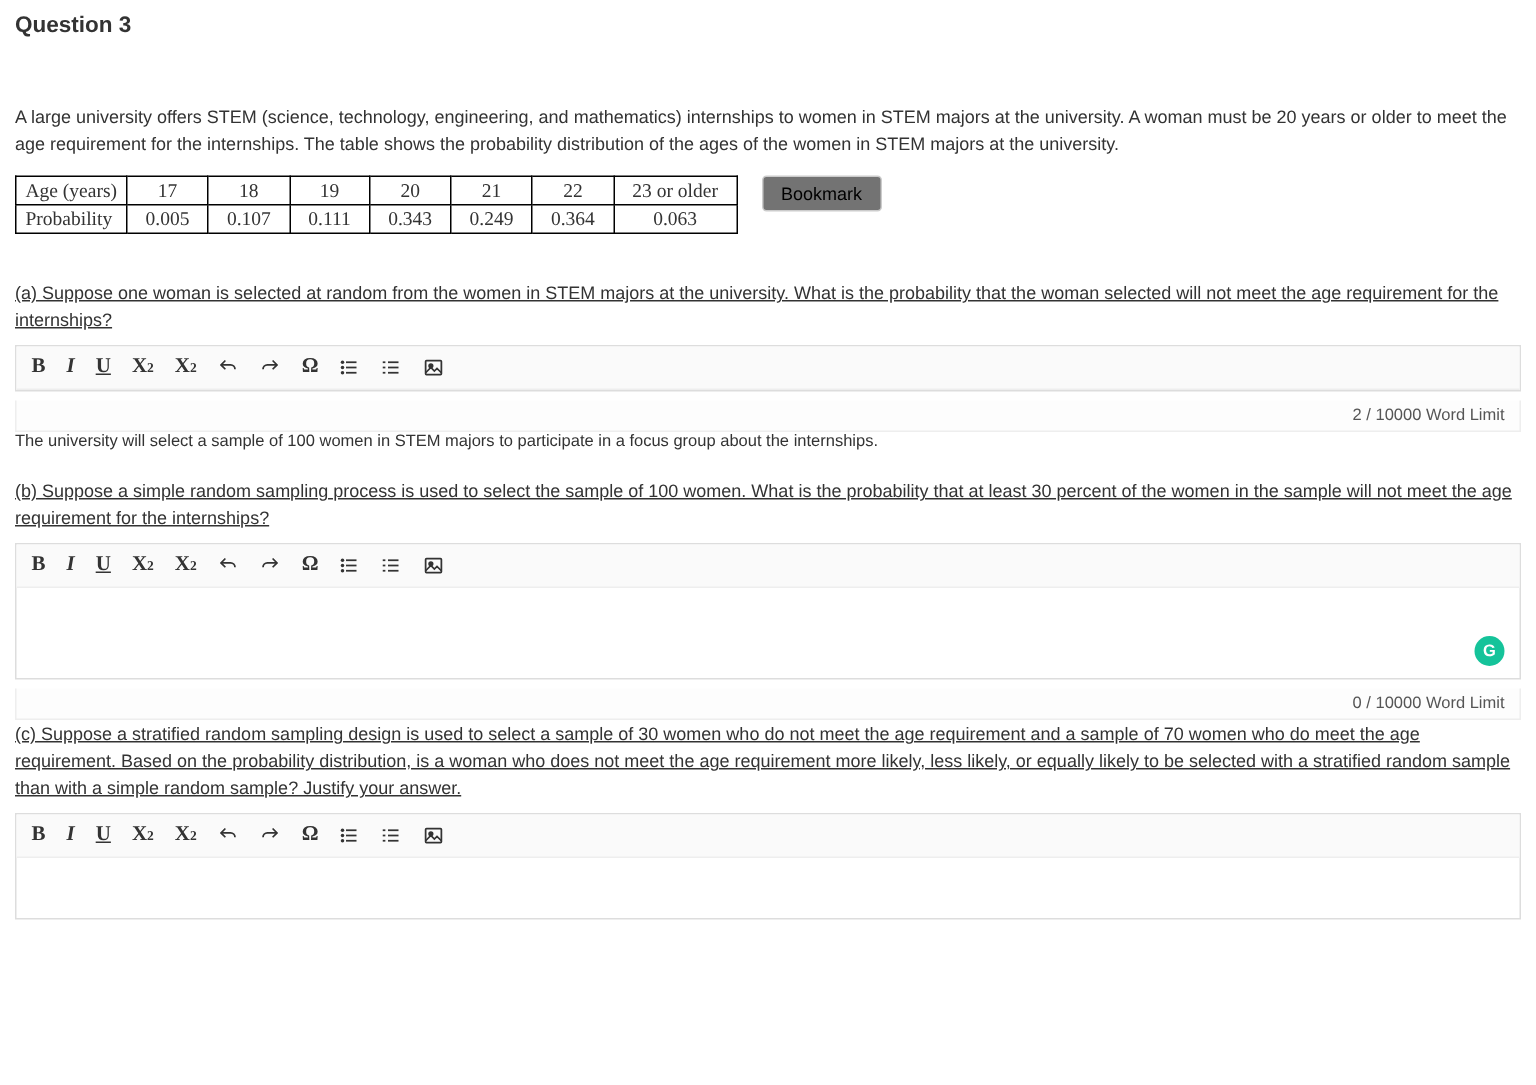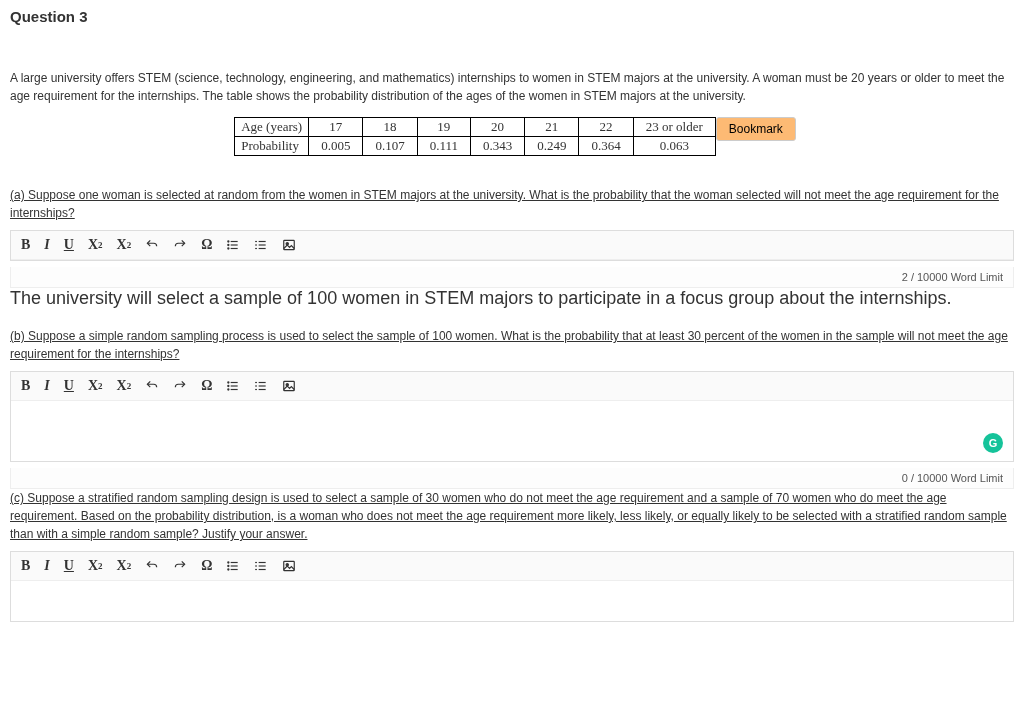"Age (years)" .row-table-bookmark { gap: none -> 16px; justify-content: center -> flex-start }
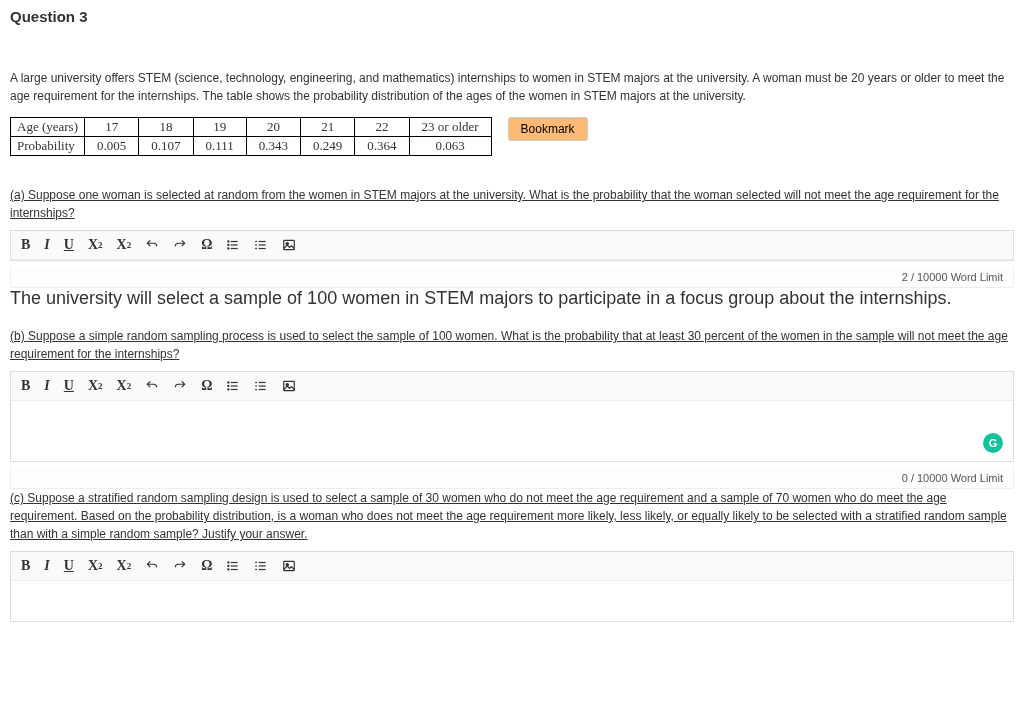"Bookmark" .bookmark { background: #fdba74 -> #737373 }
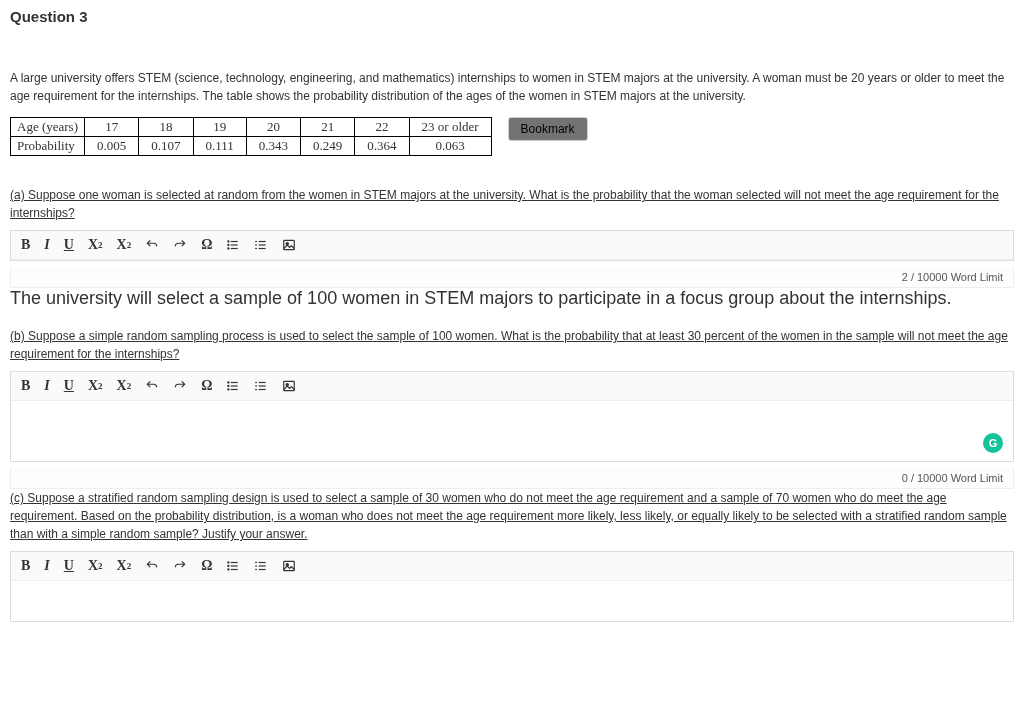"The university will select a" .mid-text { font-size: 18px -> 11px }
